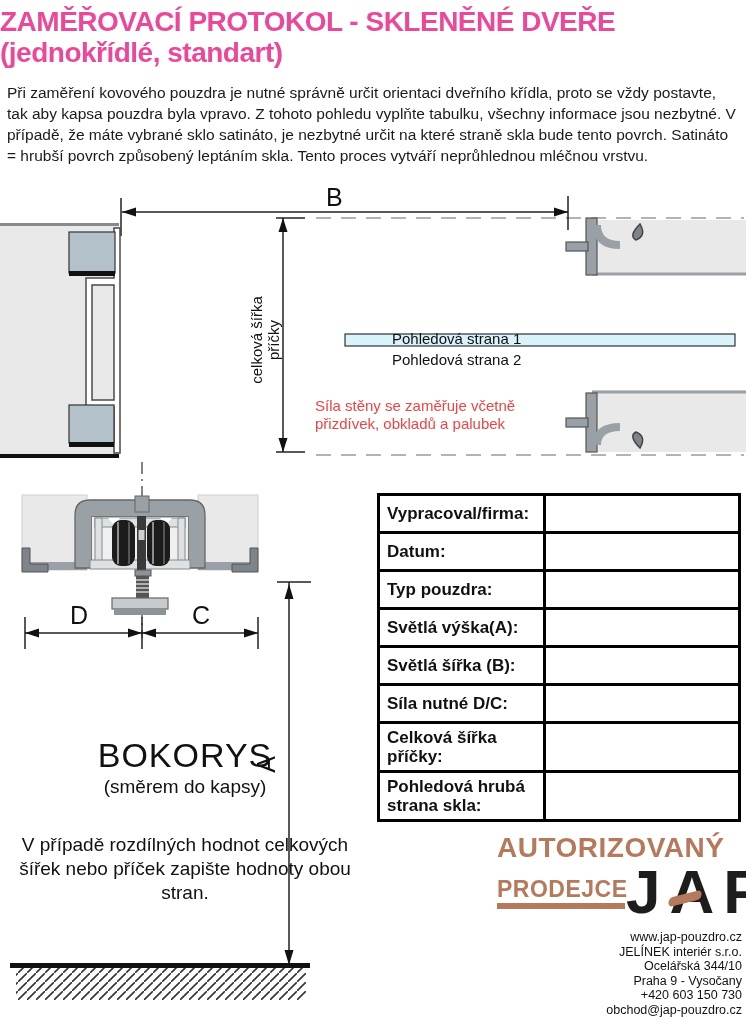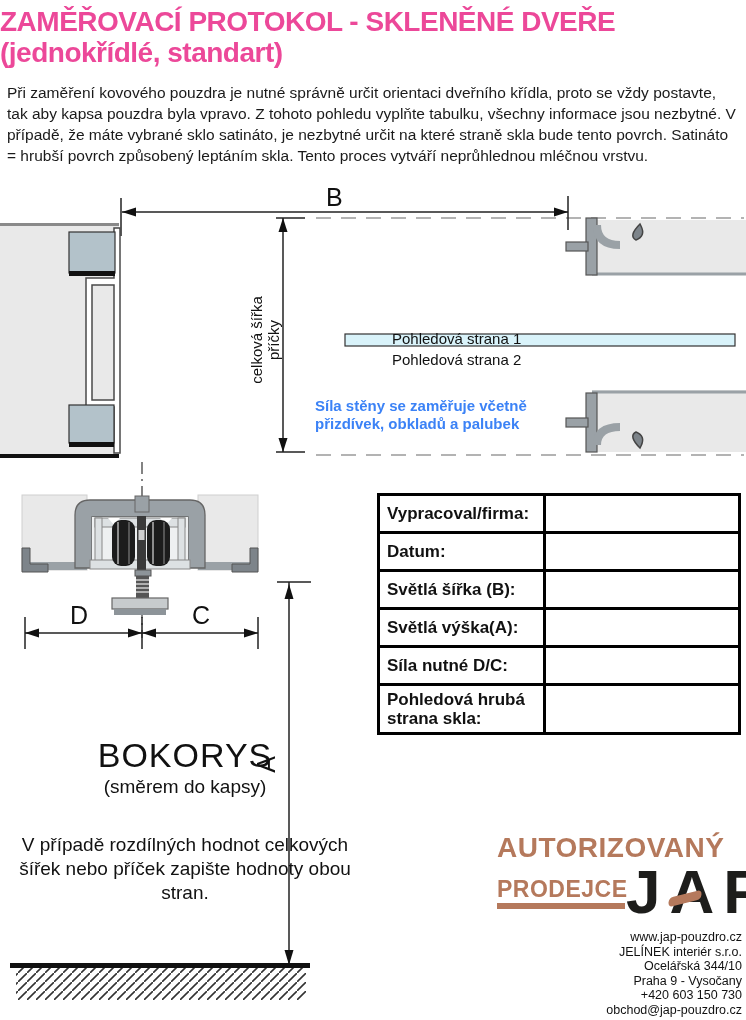"Síla stěny se zaměřuje včetně" div.abs { color: #3b82f6 -> #ef4444; font-weight: bold -> none }
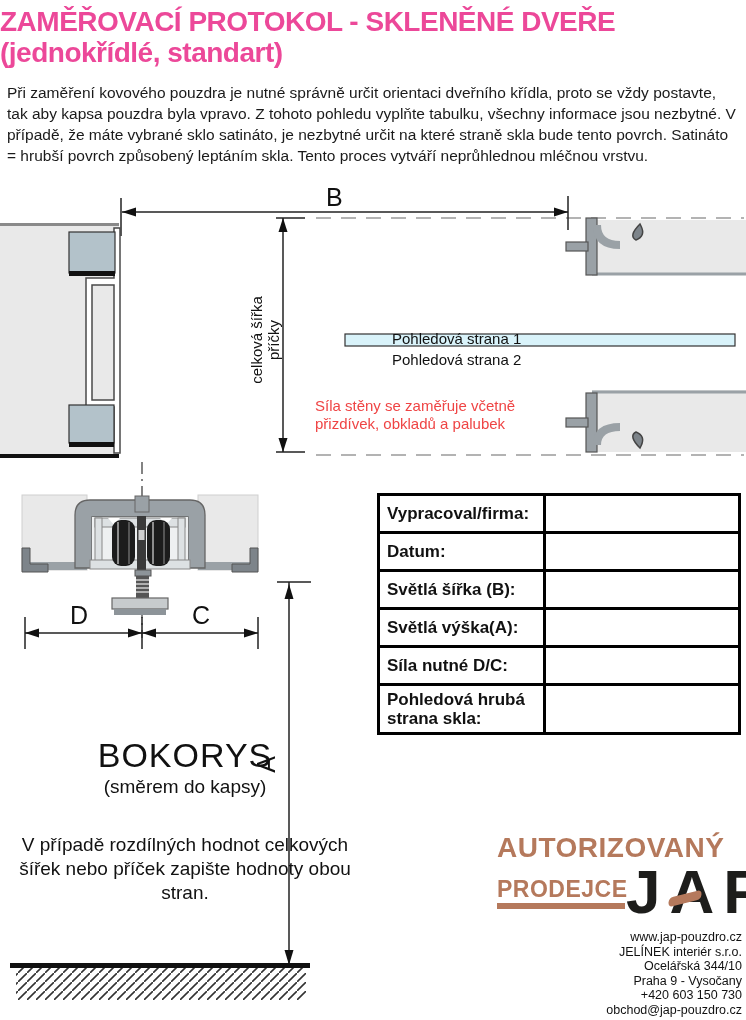"Typ pouzdra:" tr { html: none -> <tr> <td>Typ pouzdra:</td> <td></td> </tr> }
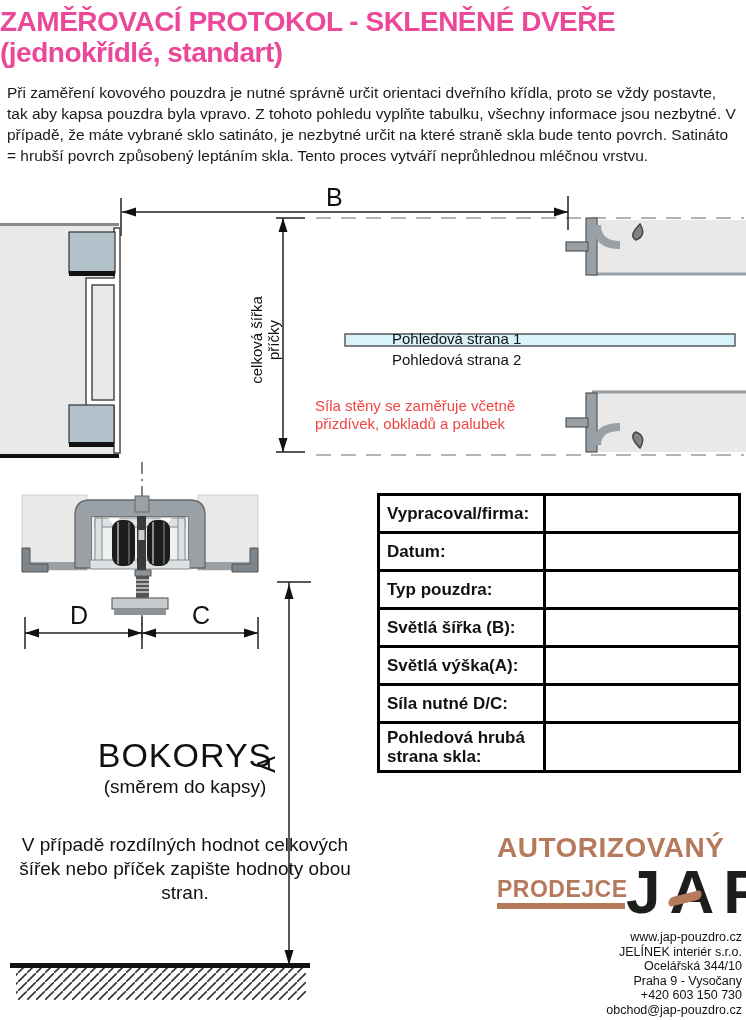"Světlá šířka (B):" tr { order: before "Světlá výška(A):" -> after "Světlá výška(A):" }
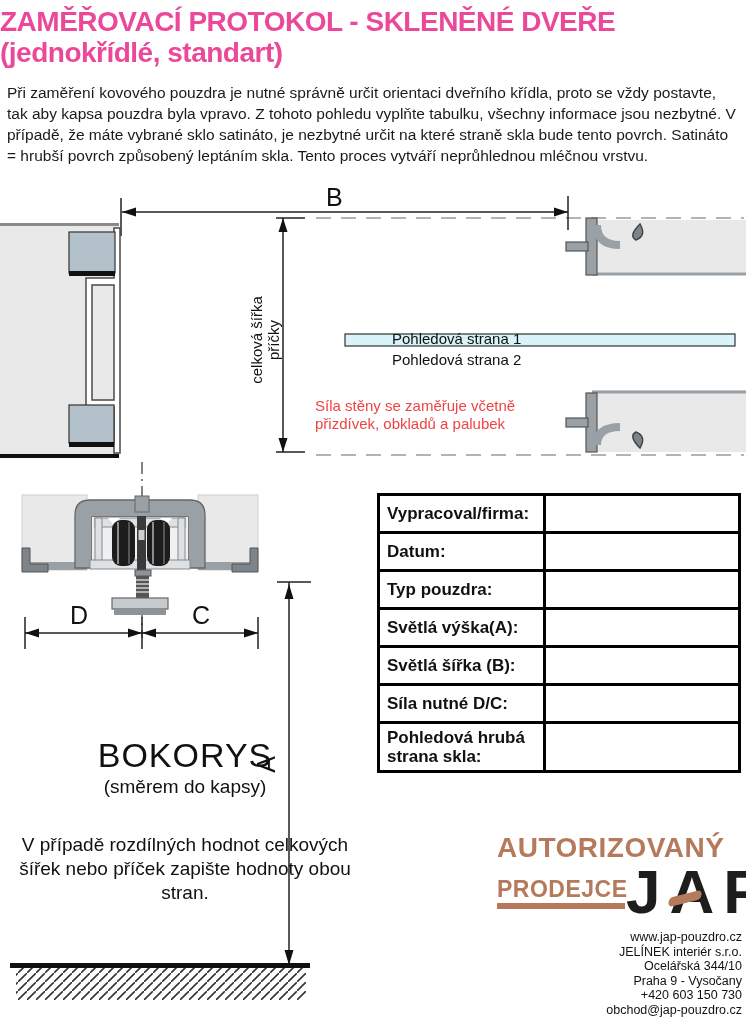"Celková šířka příčky:" tr { html: none -> <tr> <td>Celková šířka příčky:</td> <td></td> </tr> }
